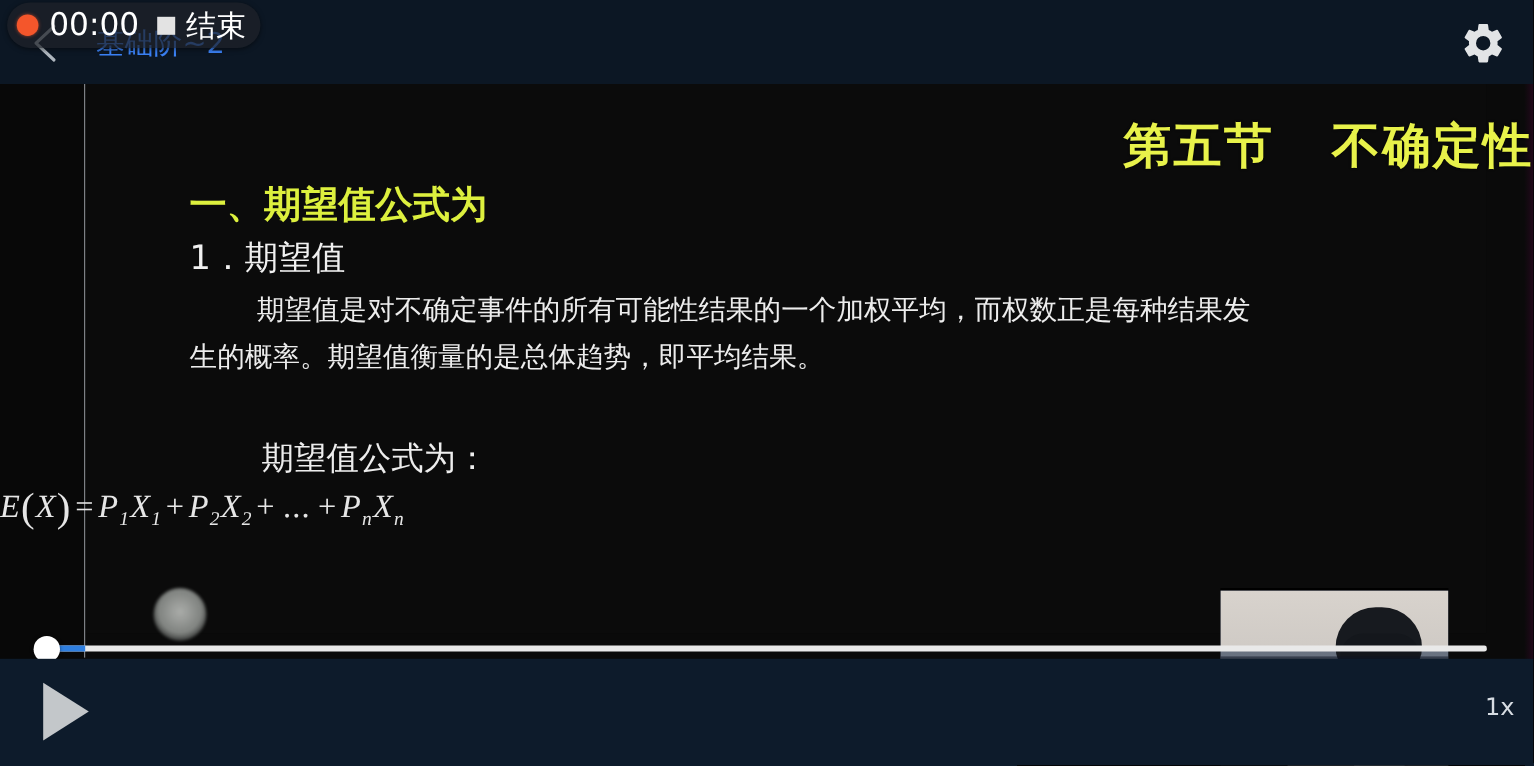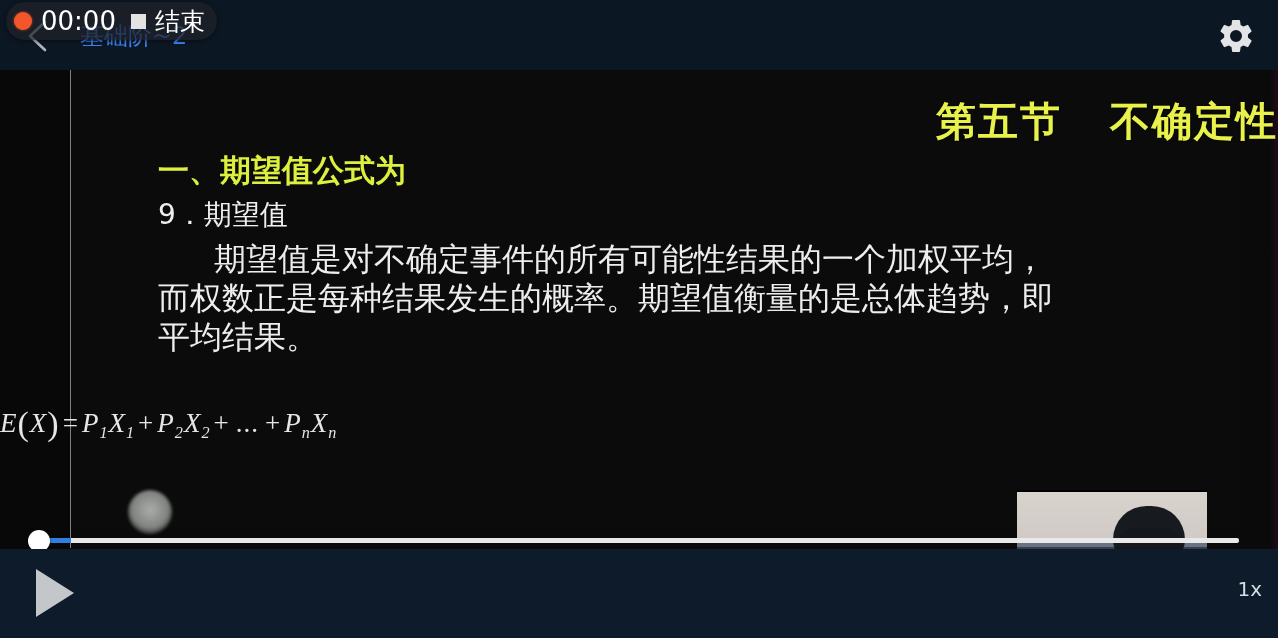"9．期望值" div.slide-h3 { text: 9 -> 1 }
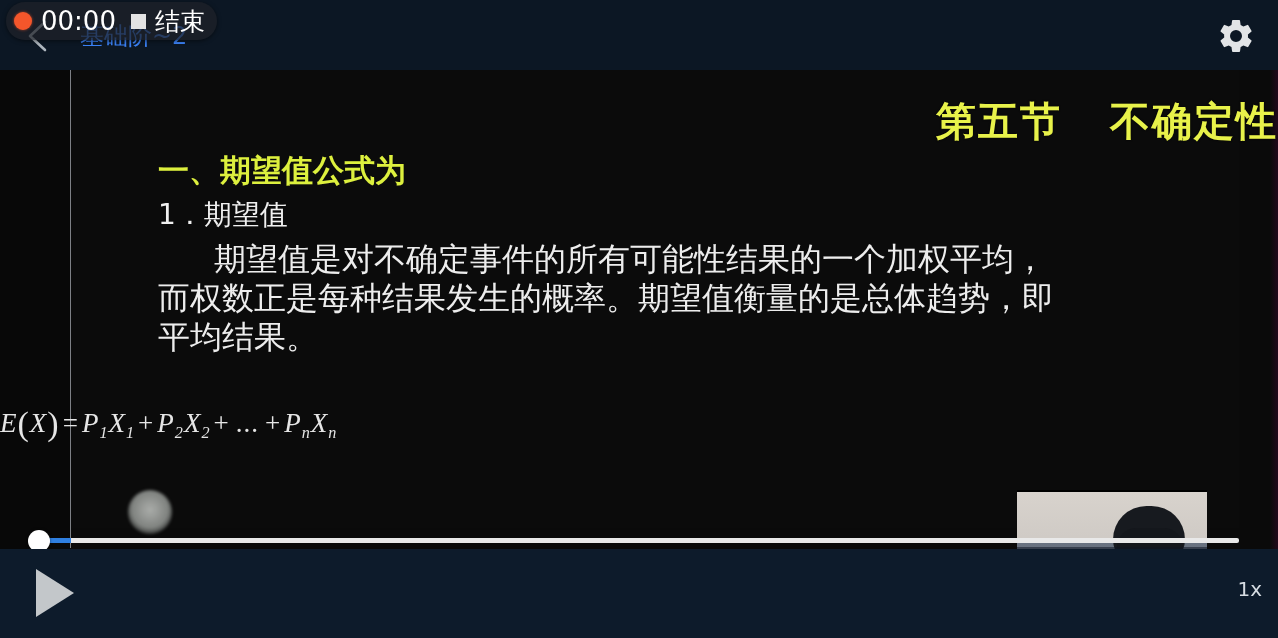"期望值是对不确定事件的所有可能性结果的一个加权平均，而权数正是每种结果发生的概率" .slide-para { font-size: 32px -> 23px }
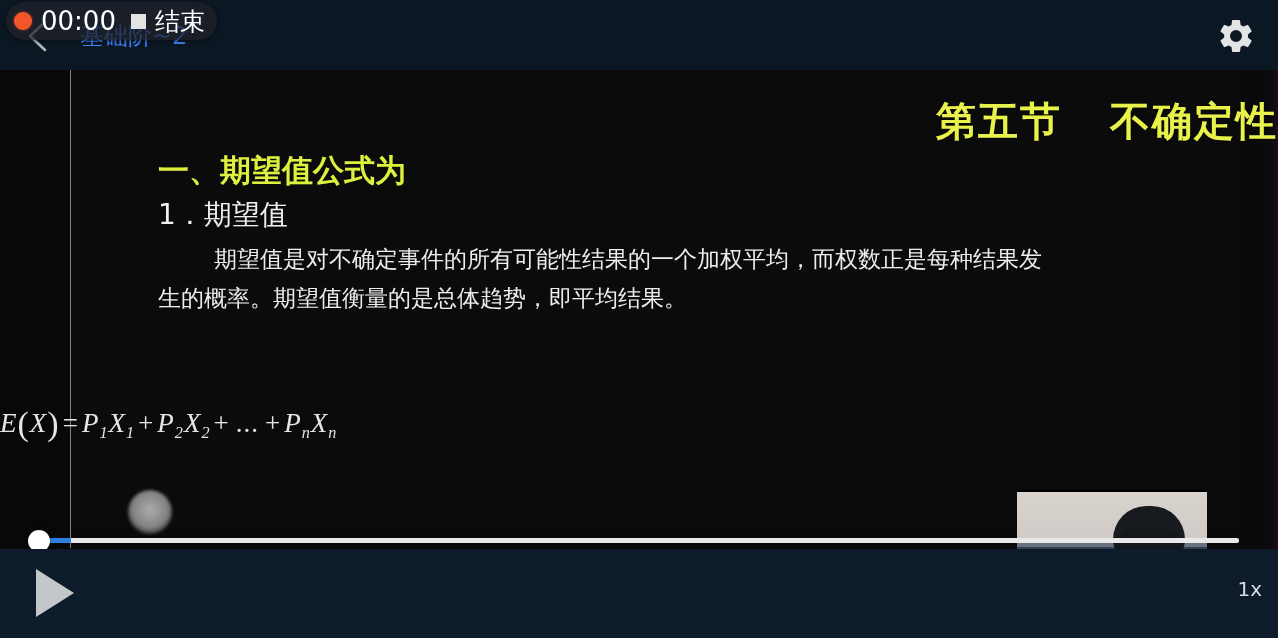"期望值公式为：" div.slide-lead { html: none -> <div>期望值公式为：</div> }
